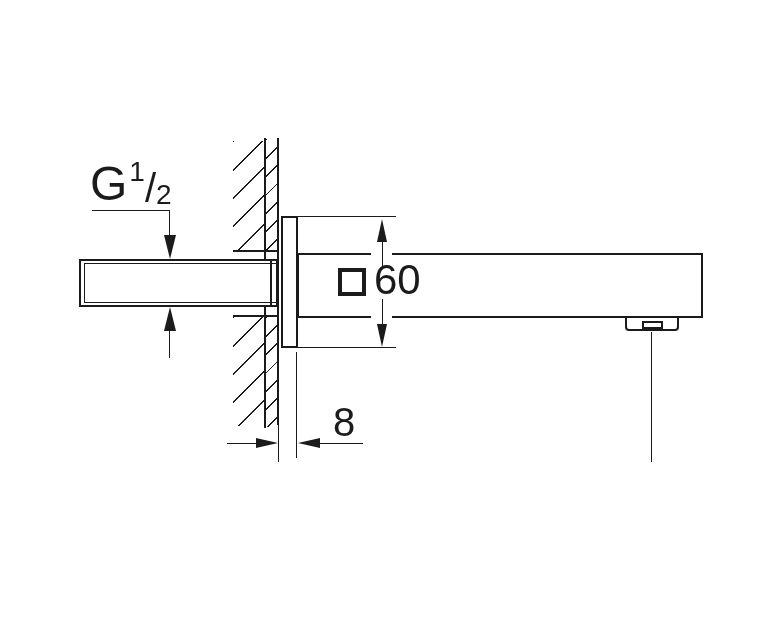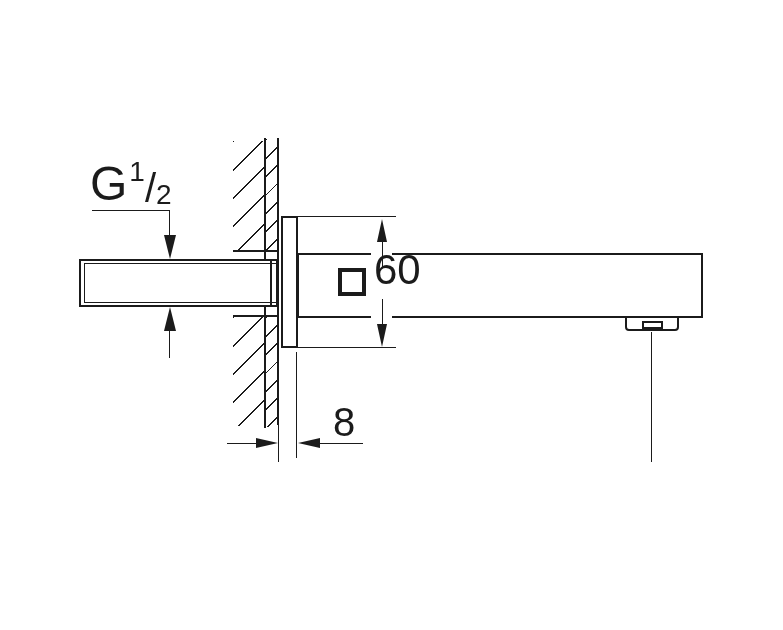"60" div.dim-text { top: 249px -> 259px }
